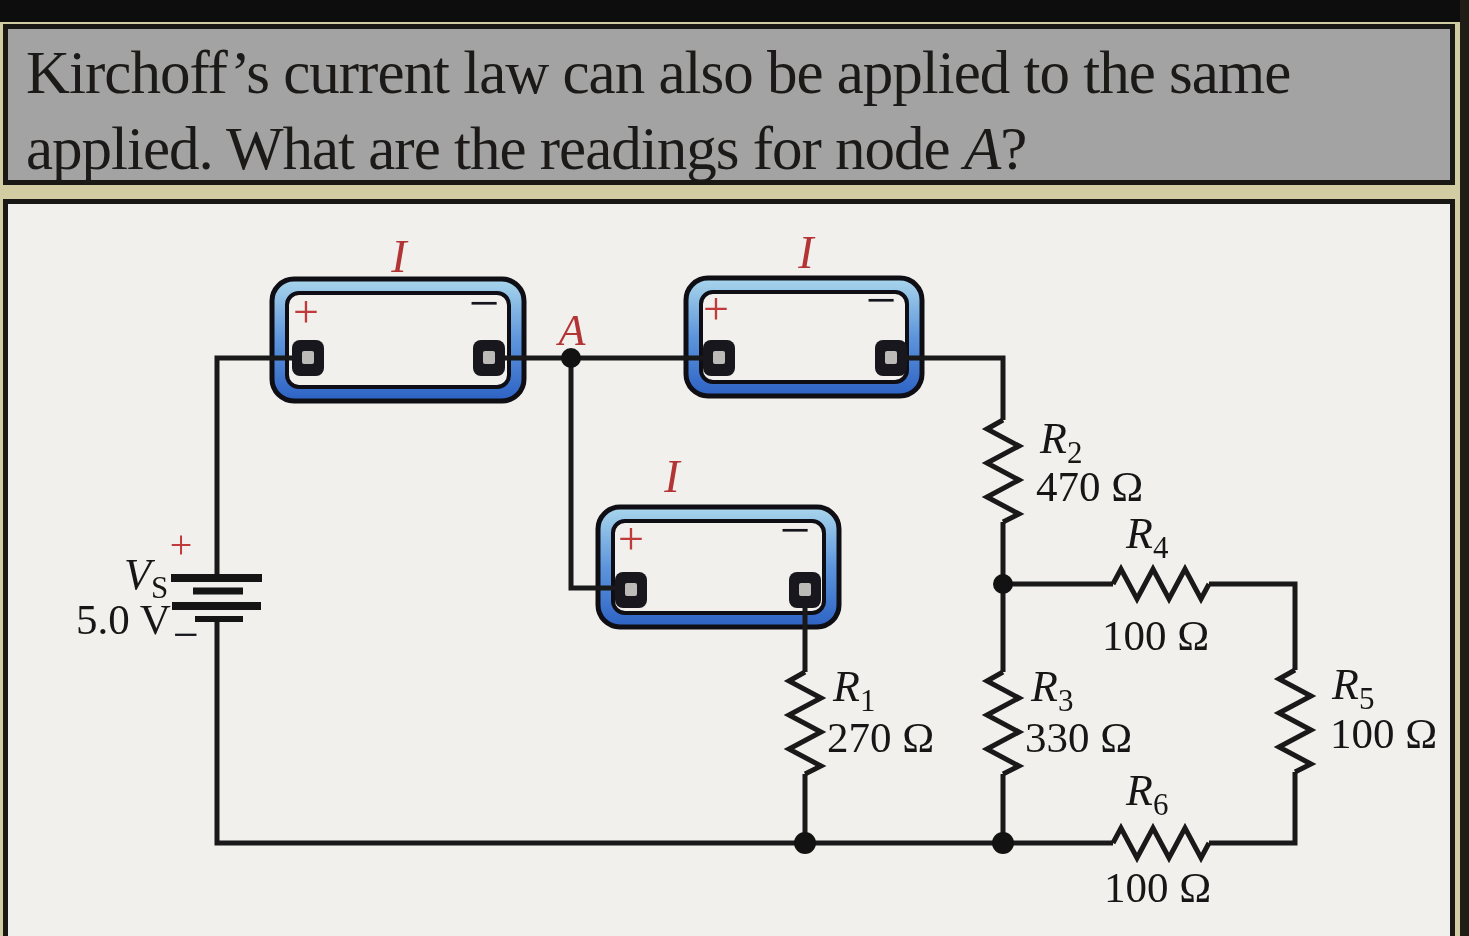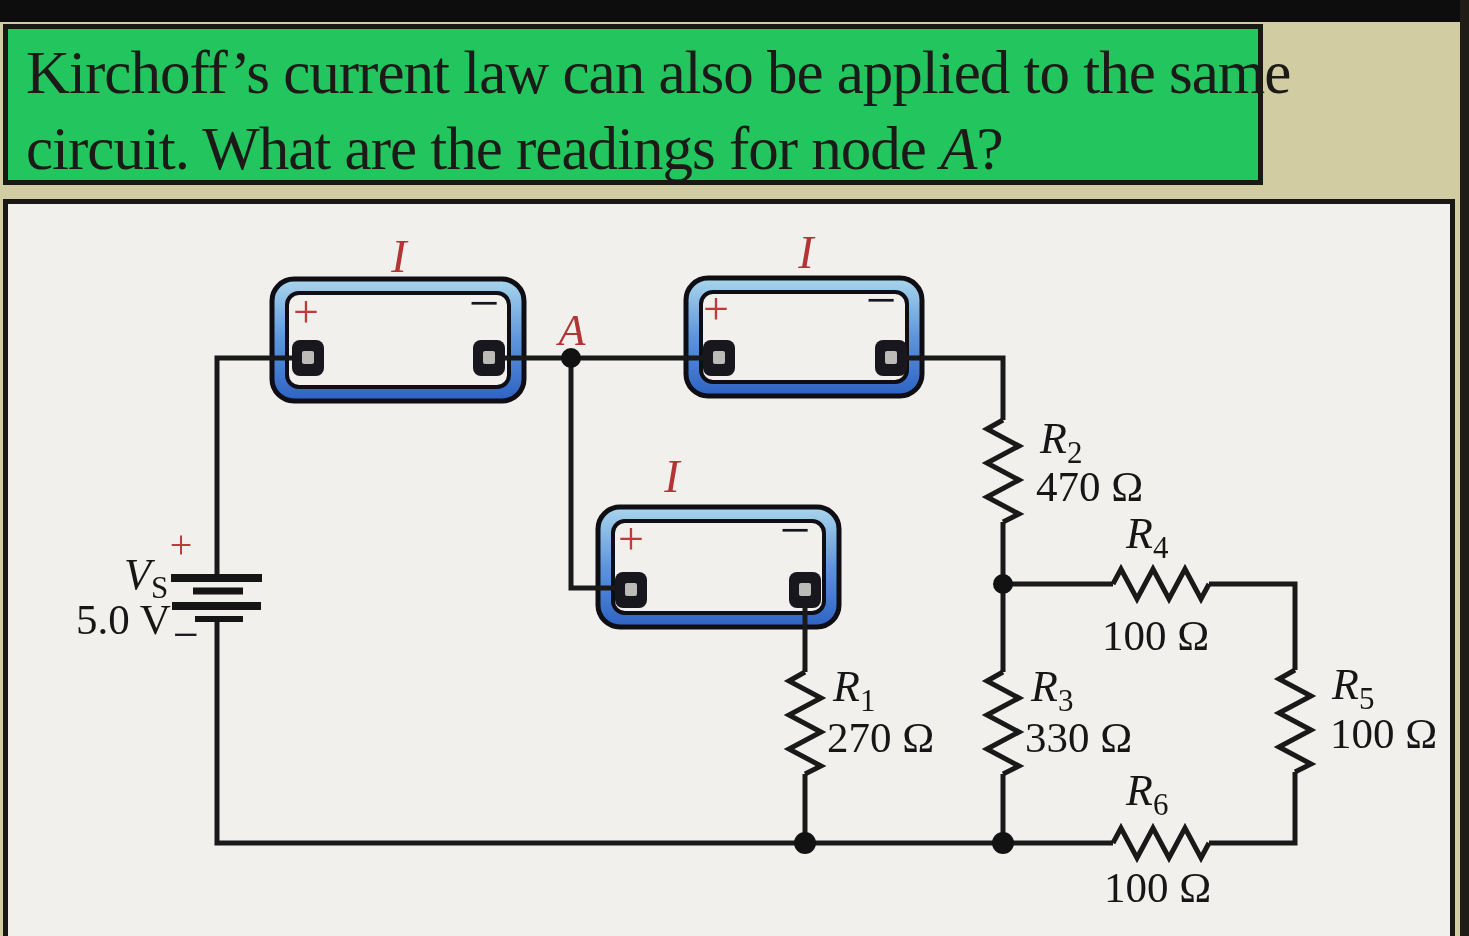"Kirchoff’s current law can also" .title-box { background: #22c55e -> #a3a3a3; width: 1260px -> 1452px }
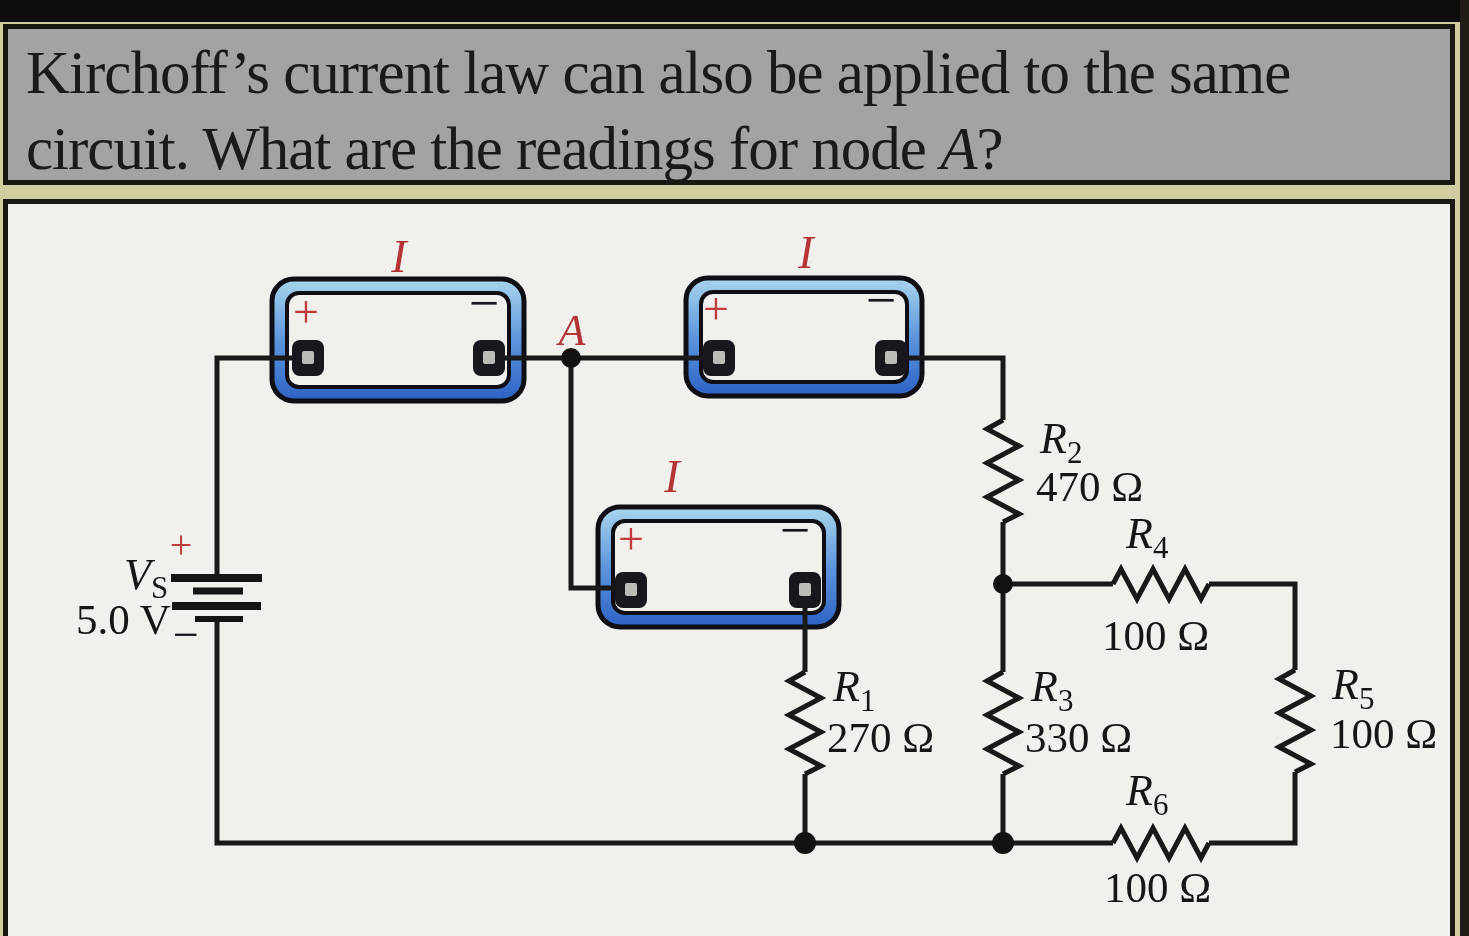"circuit. What are the readings" span { text: circuit -> applied }
